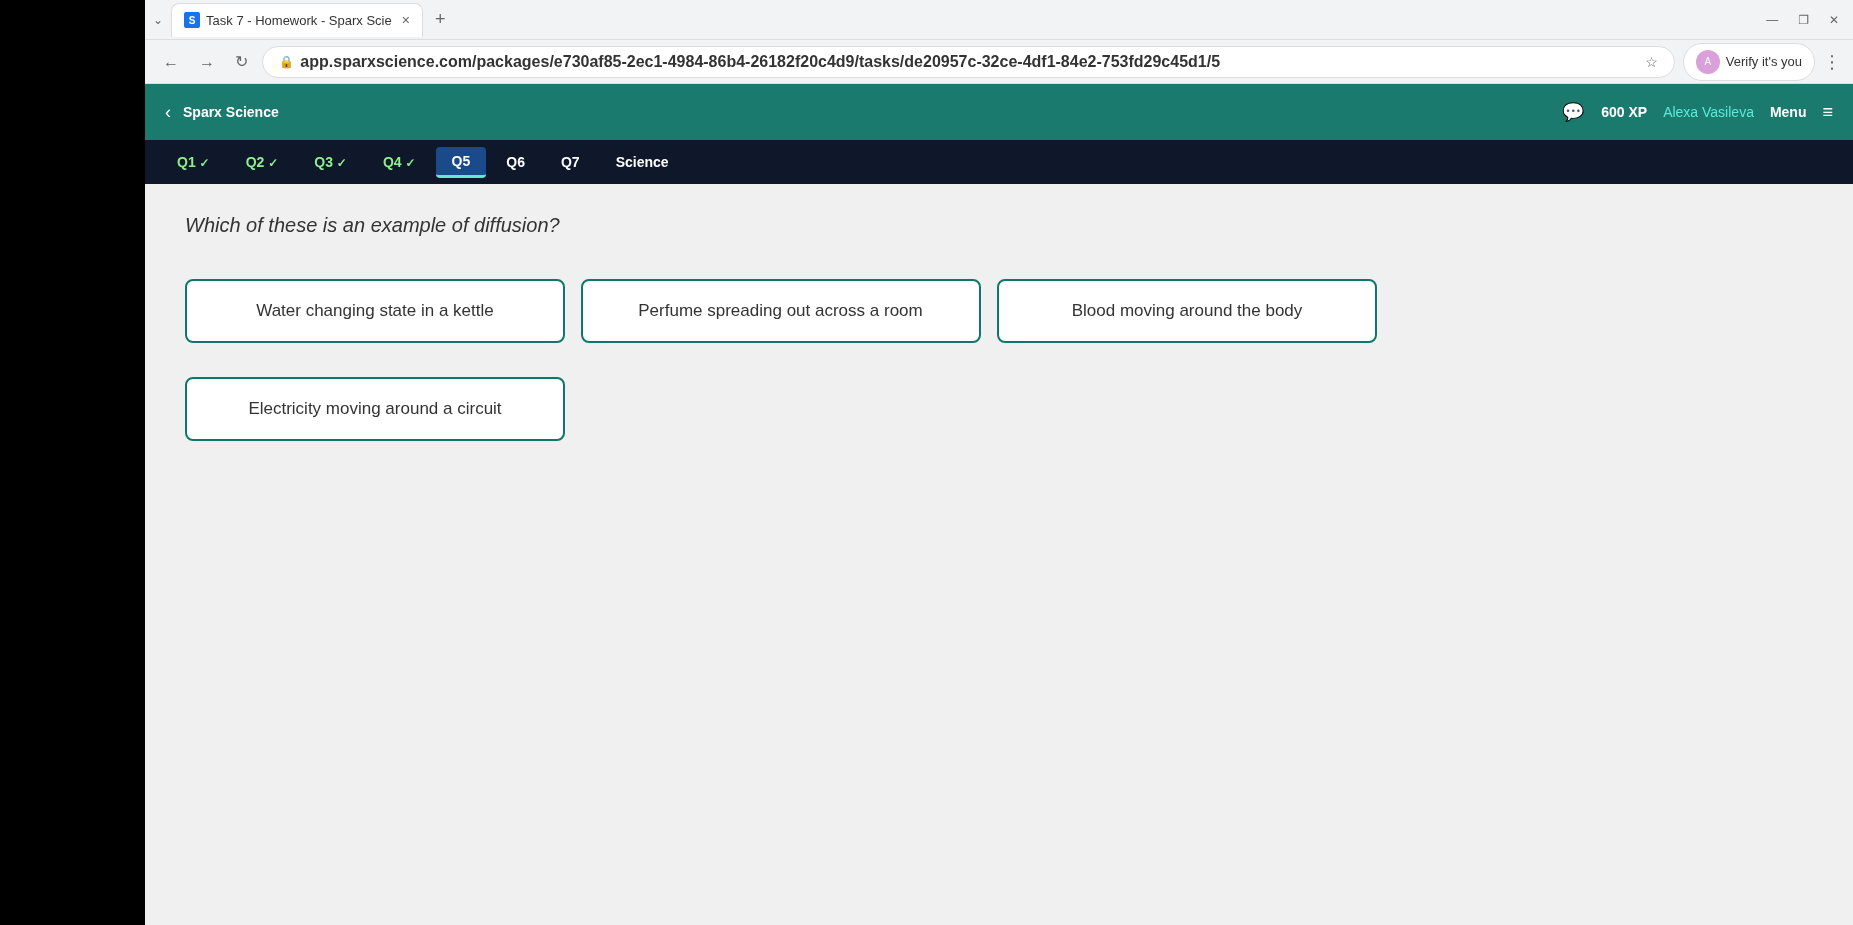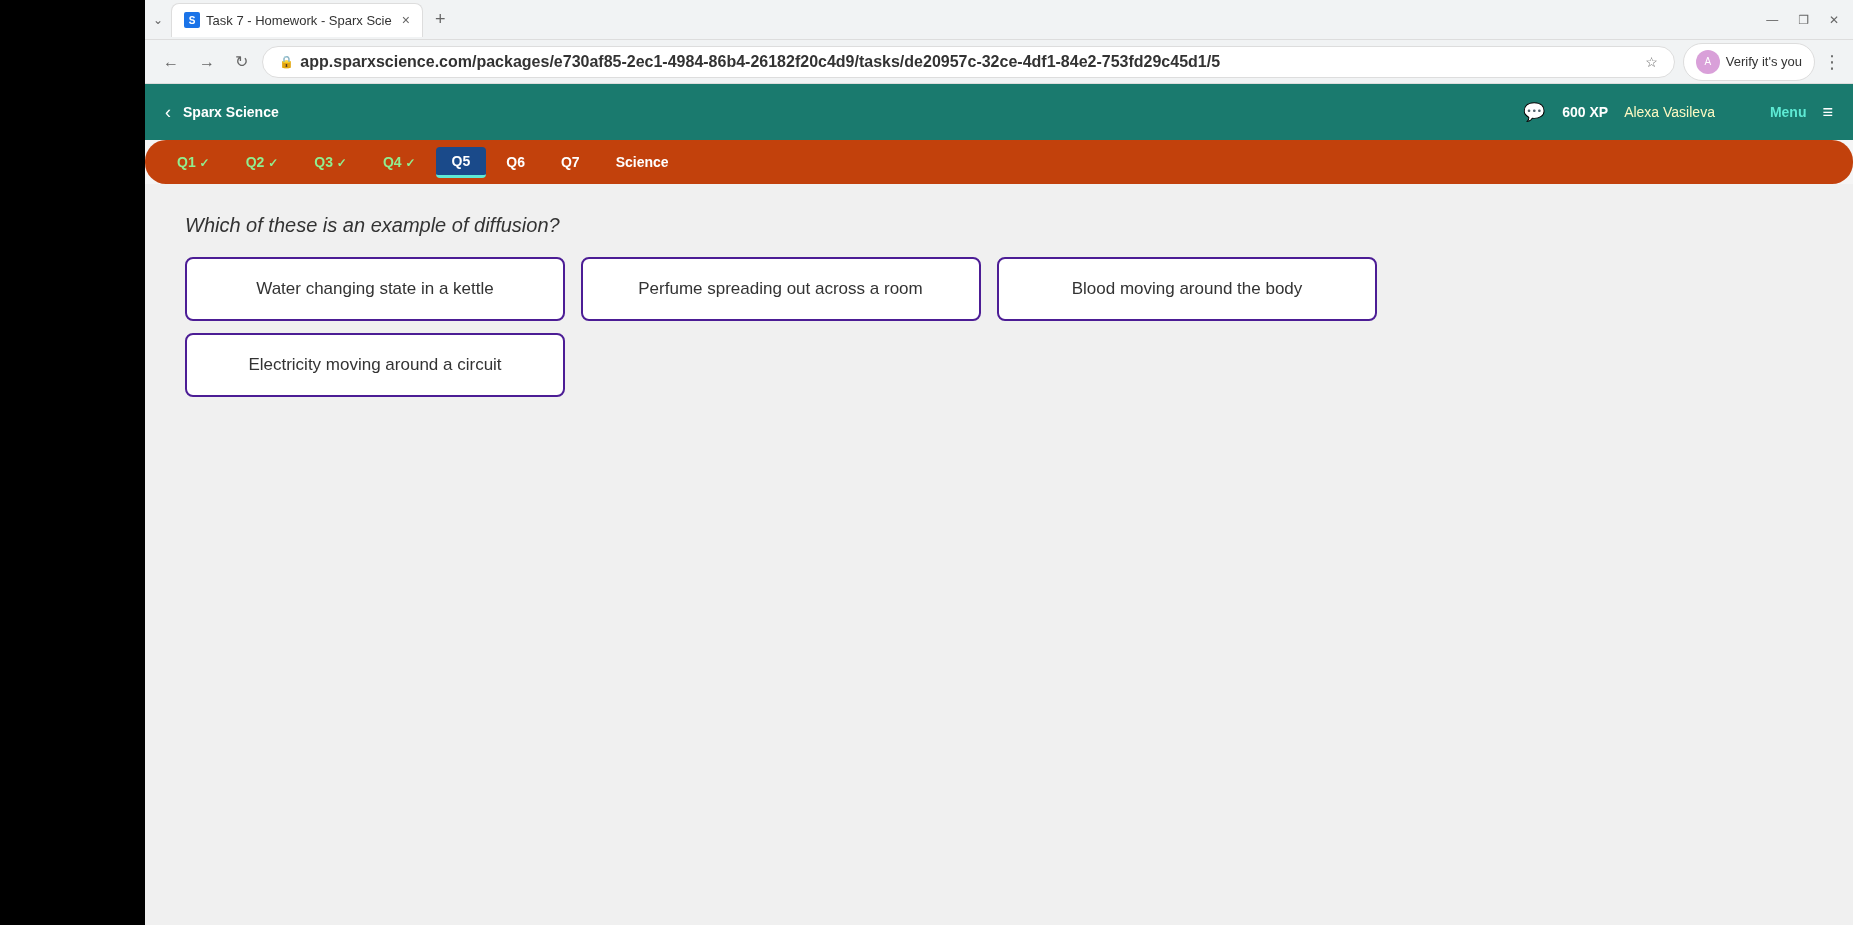"Alexa Vasileva" .user-name { color: #fef9c3 -> #5eead4 }
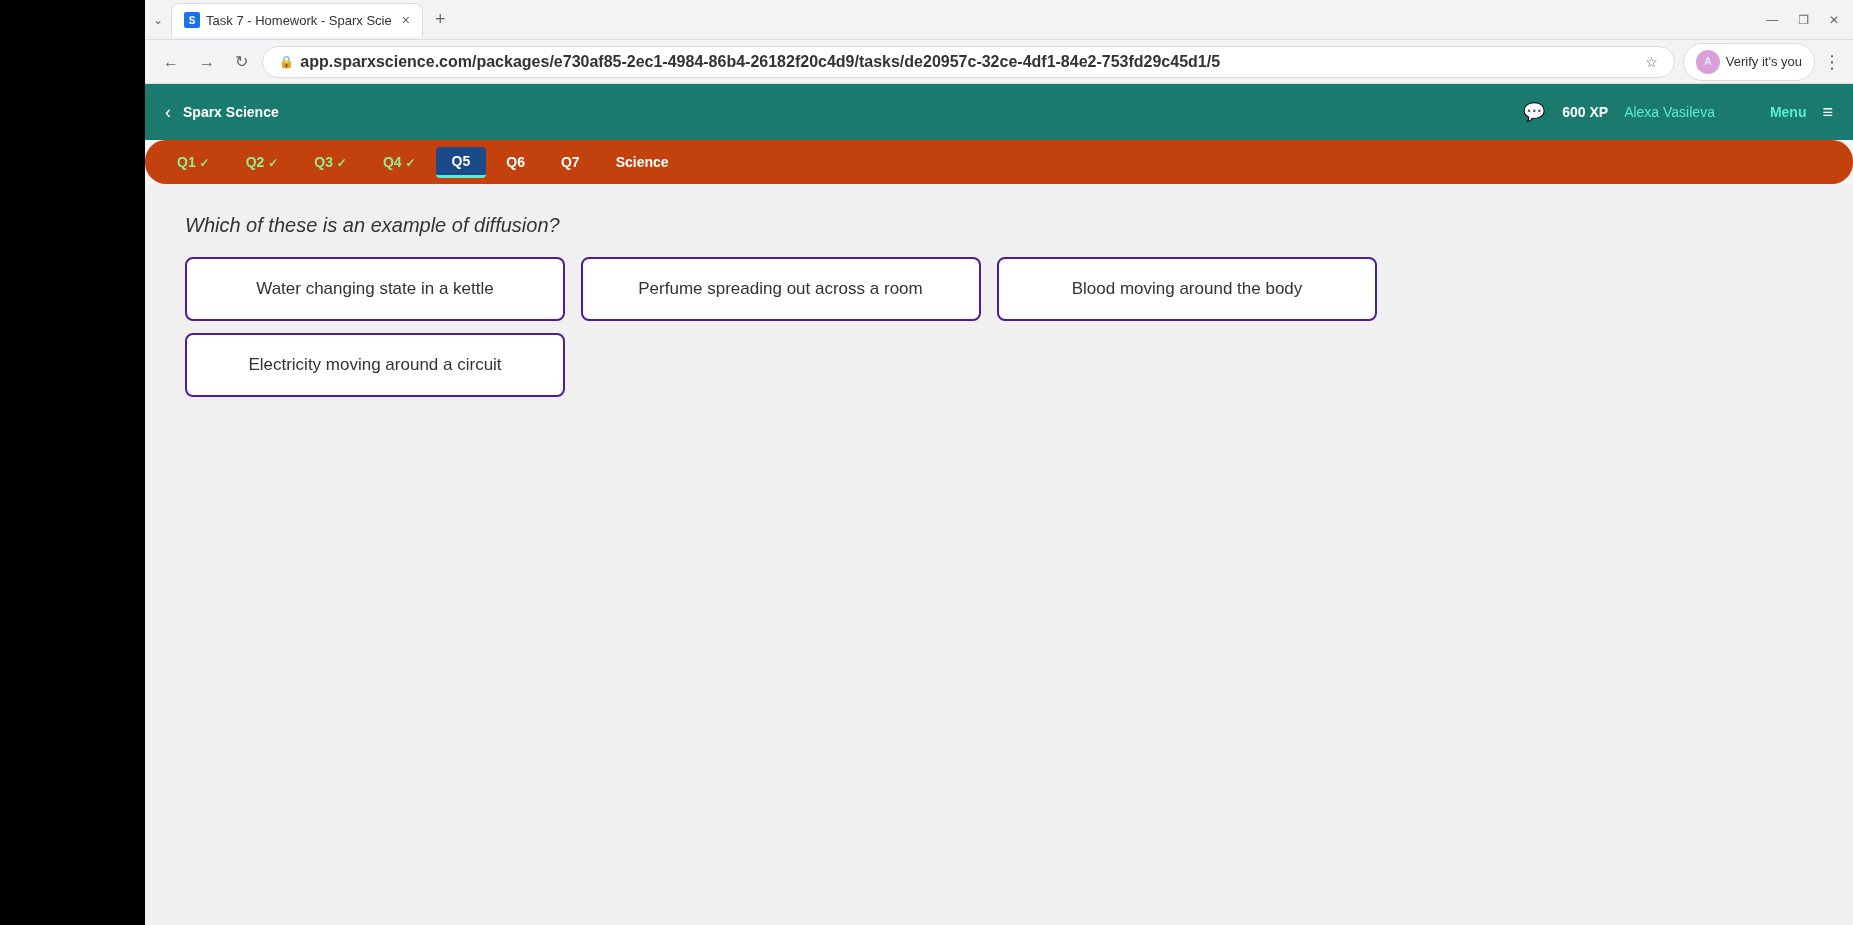"Menu" .menu-label { color: #5eead4 -> #ffffff; margin-left: 39px -> none }
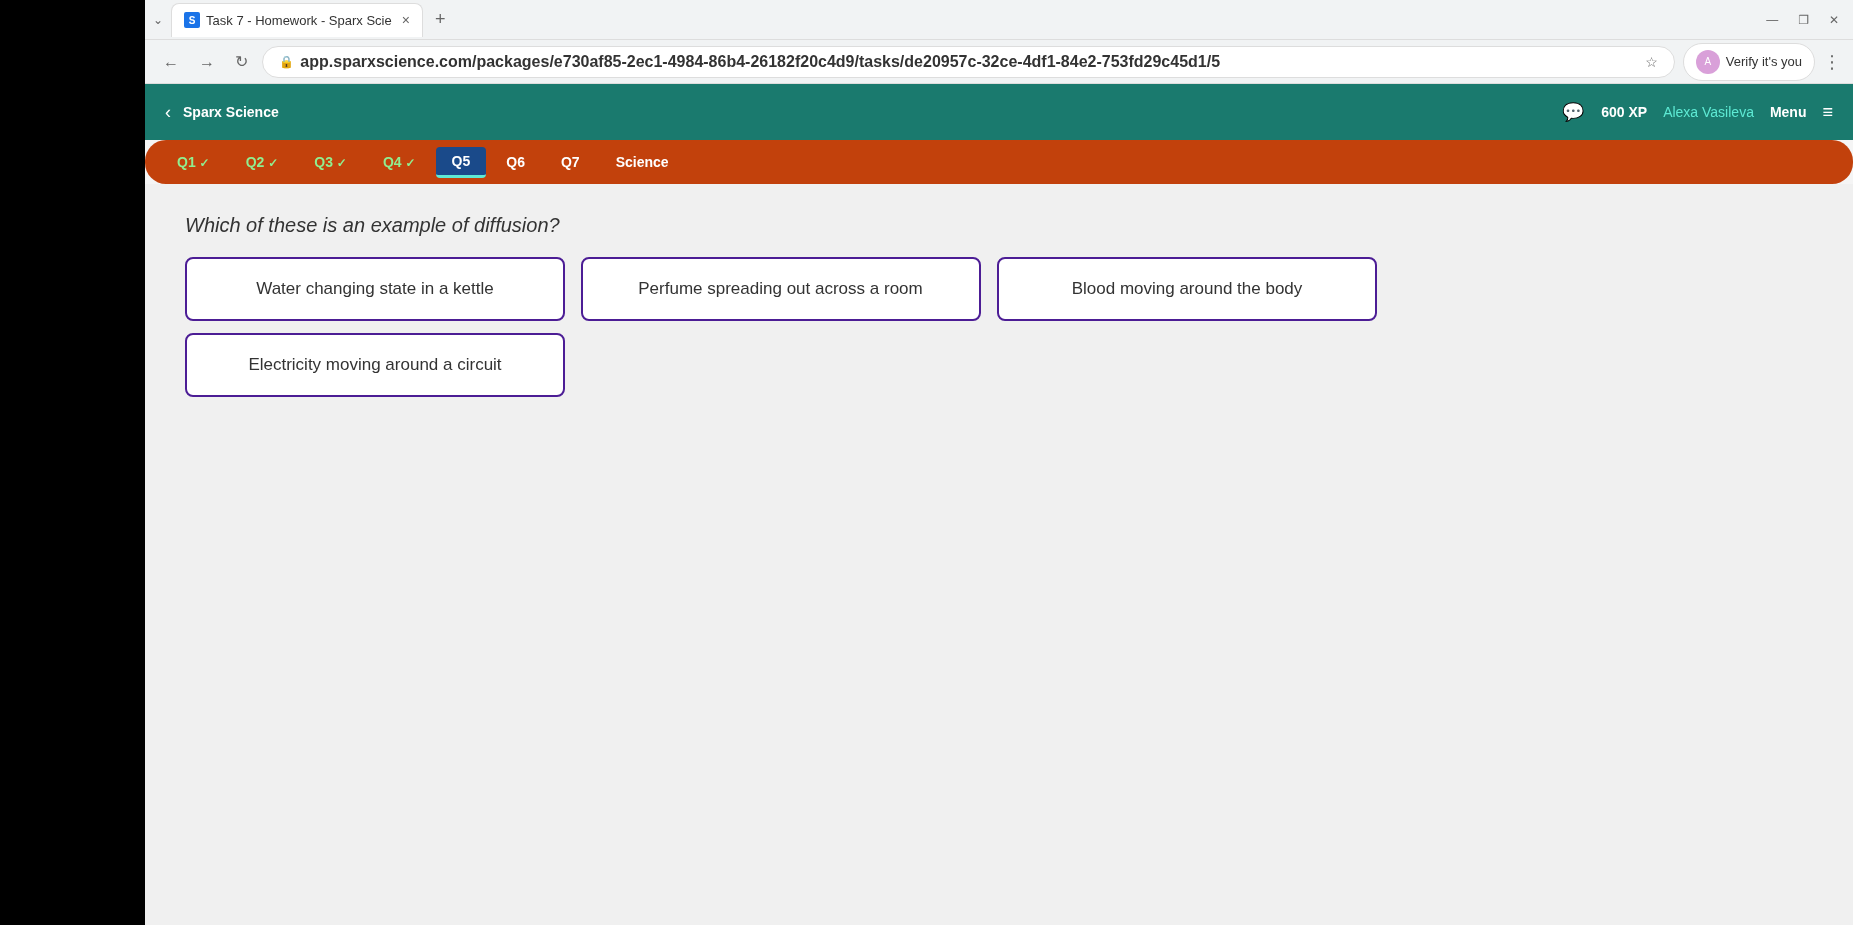"Q1 ✓" .question-nav { background: #c2410c -> #0f172a; border-radius: 21px -> none }
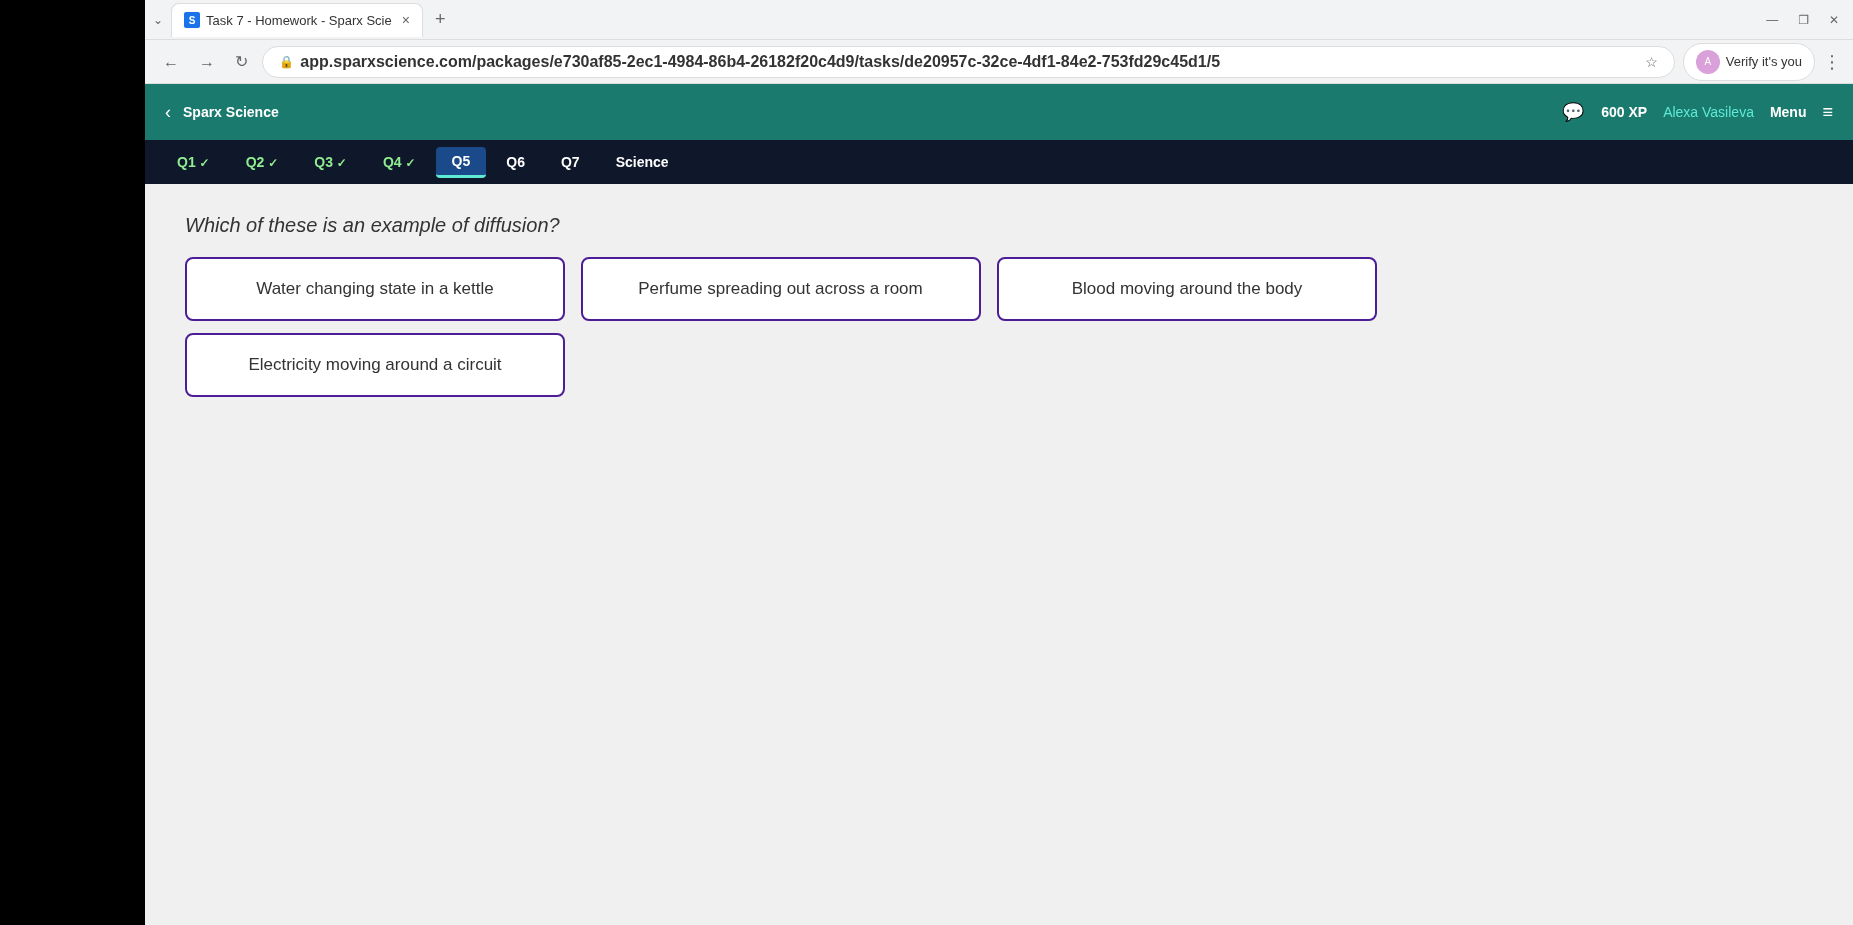"Water changing state in a" .answer-btn { border: 2px solid #4c1d95 -> 2px solid #0f766e; margin-top: none -> 22px }
